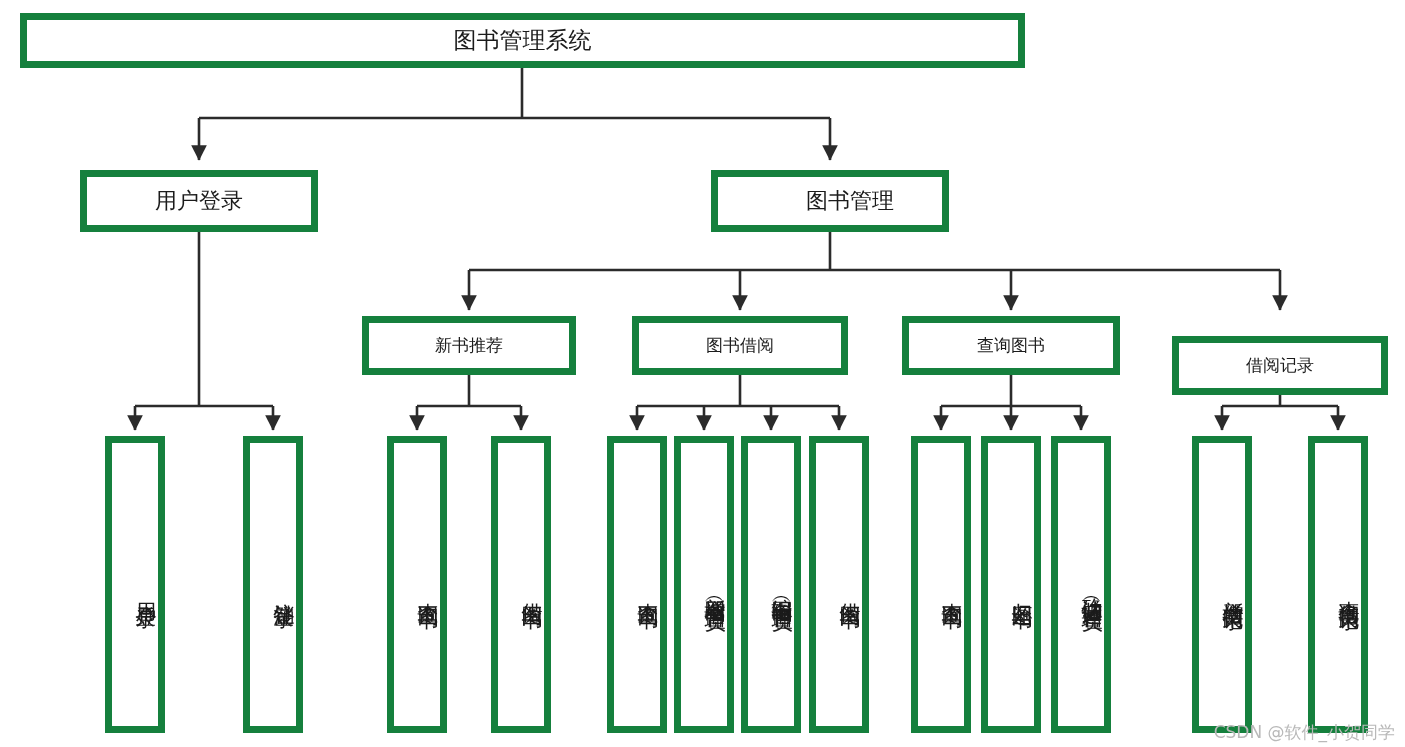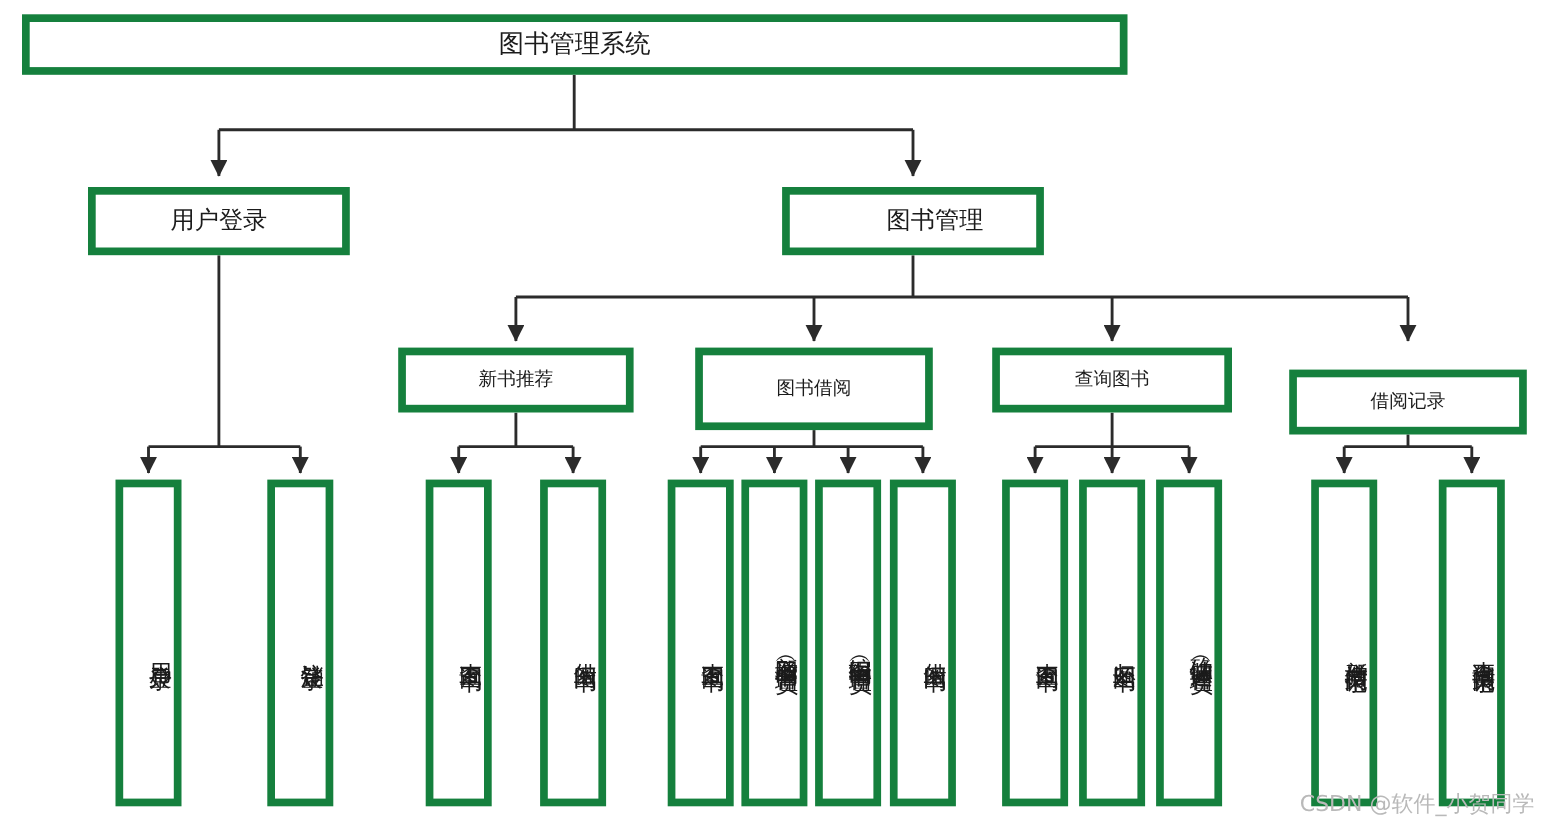"图书借阅" div.node-box { height: 75px -> 59px }
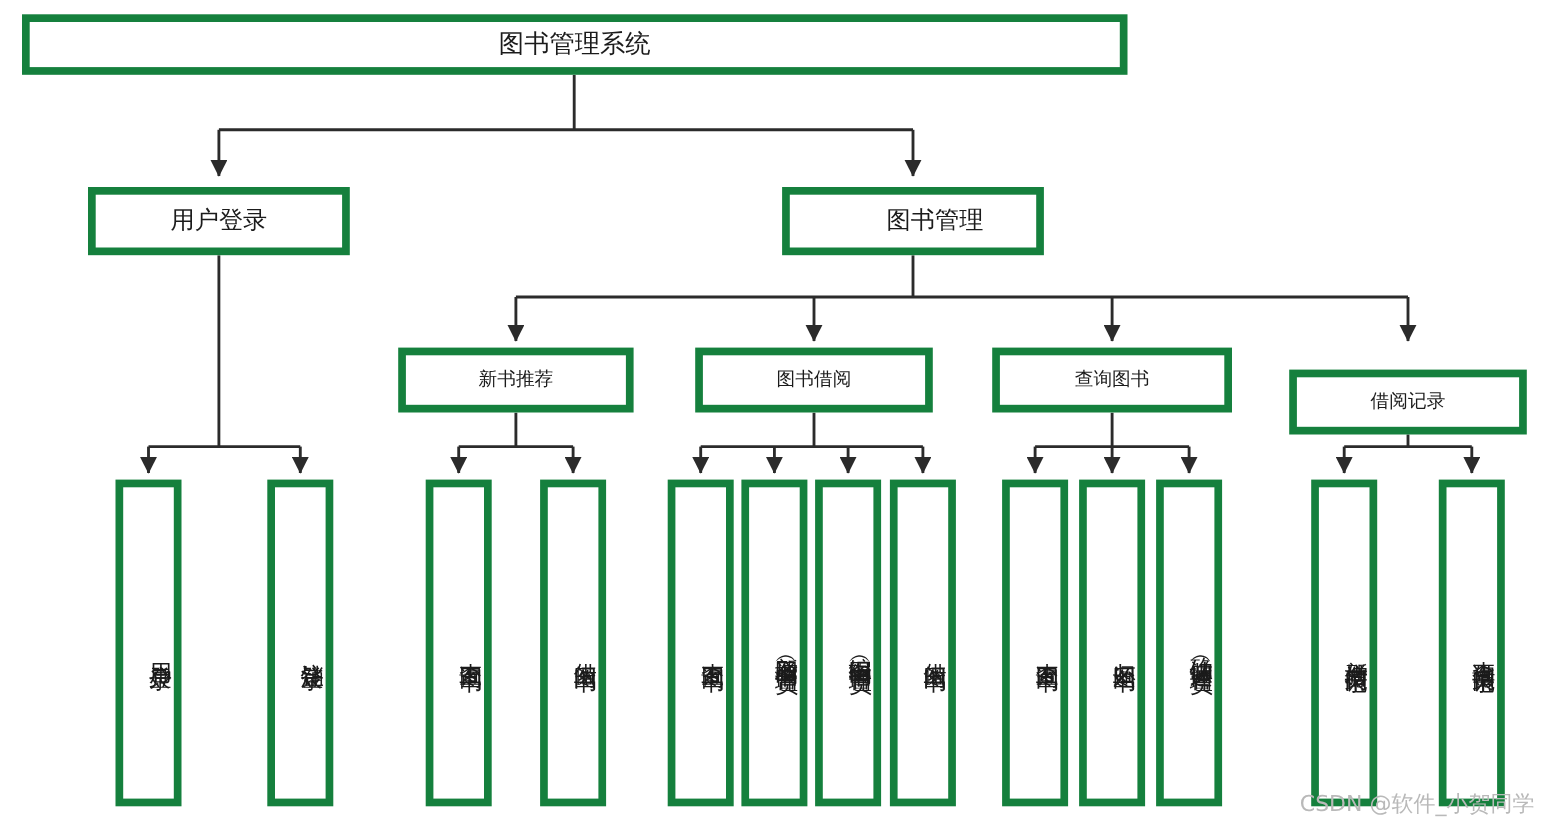"CSDN @软件_小贺同学" #watermark { font-size: 20px -> 17px }
